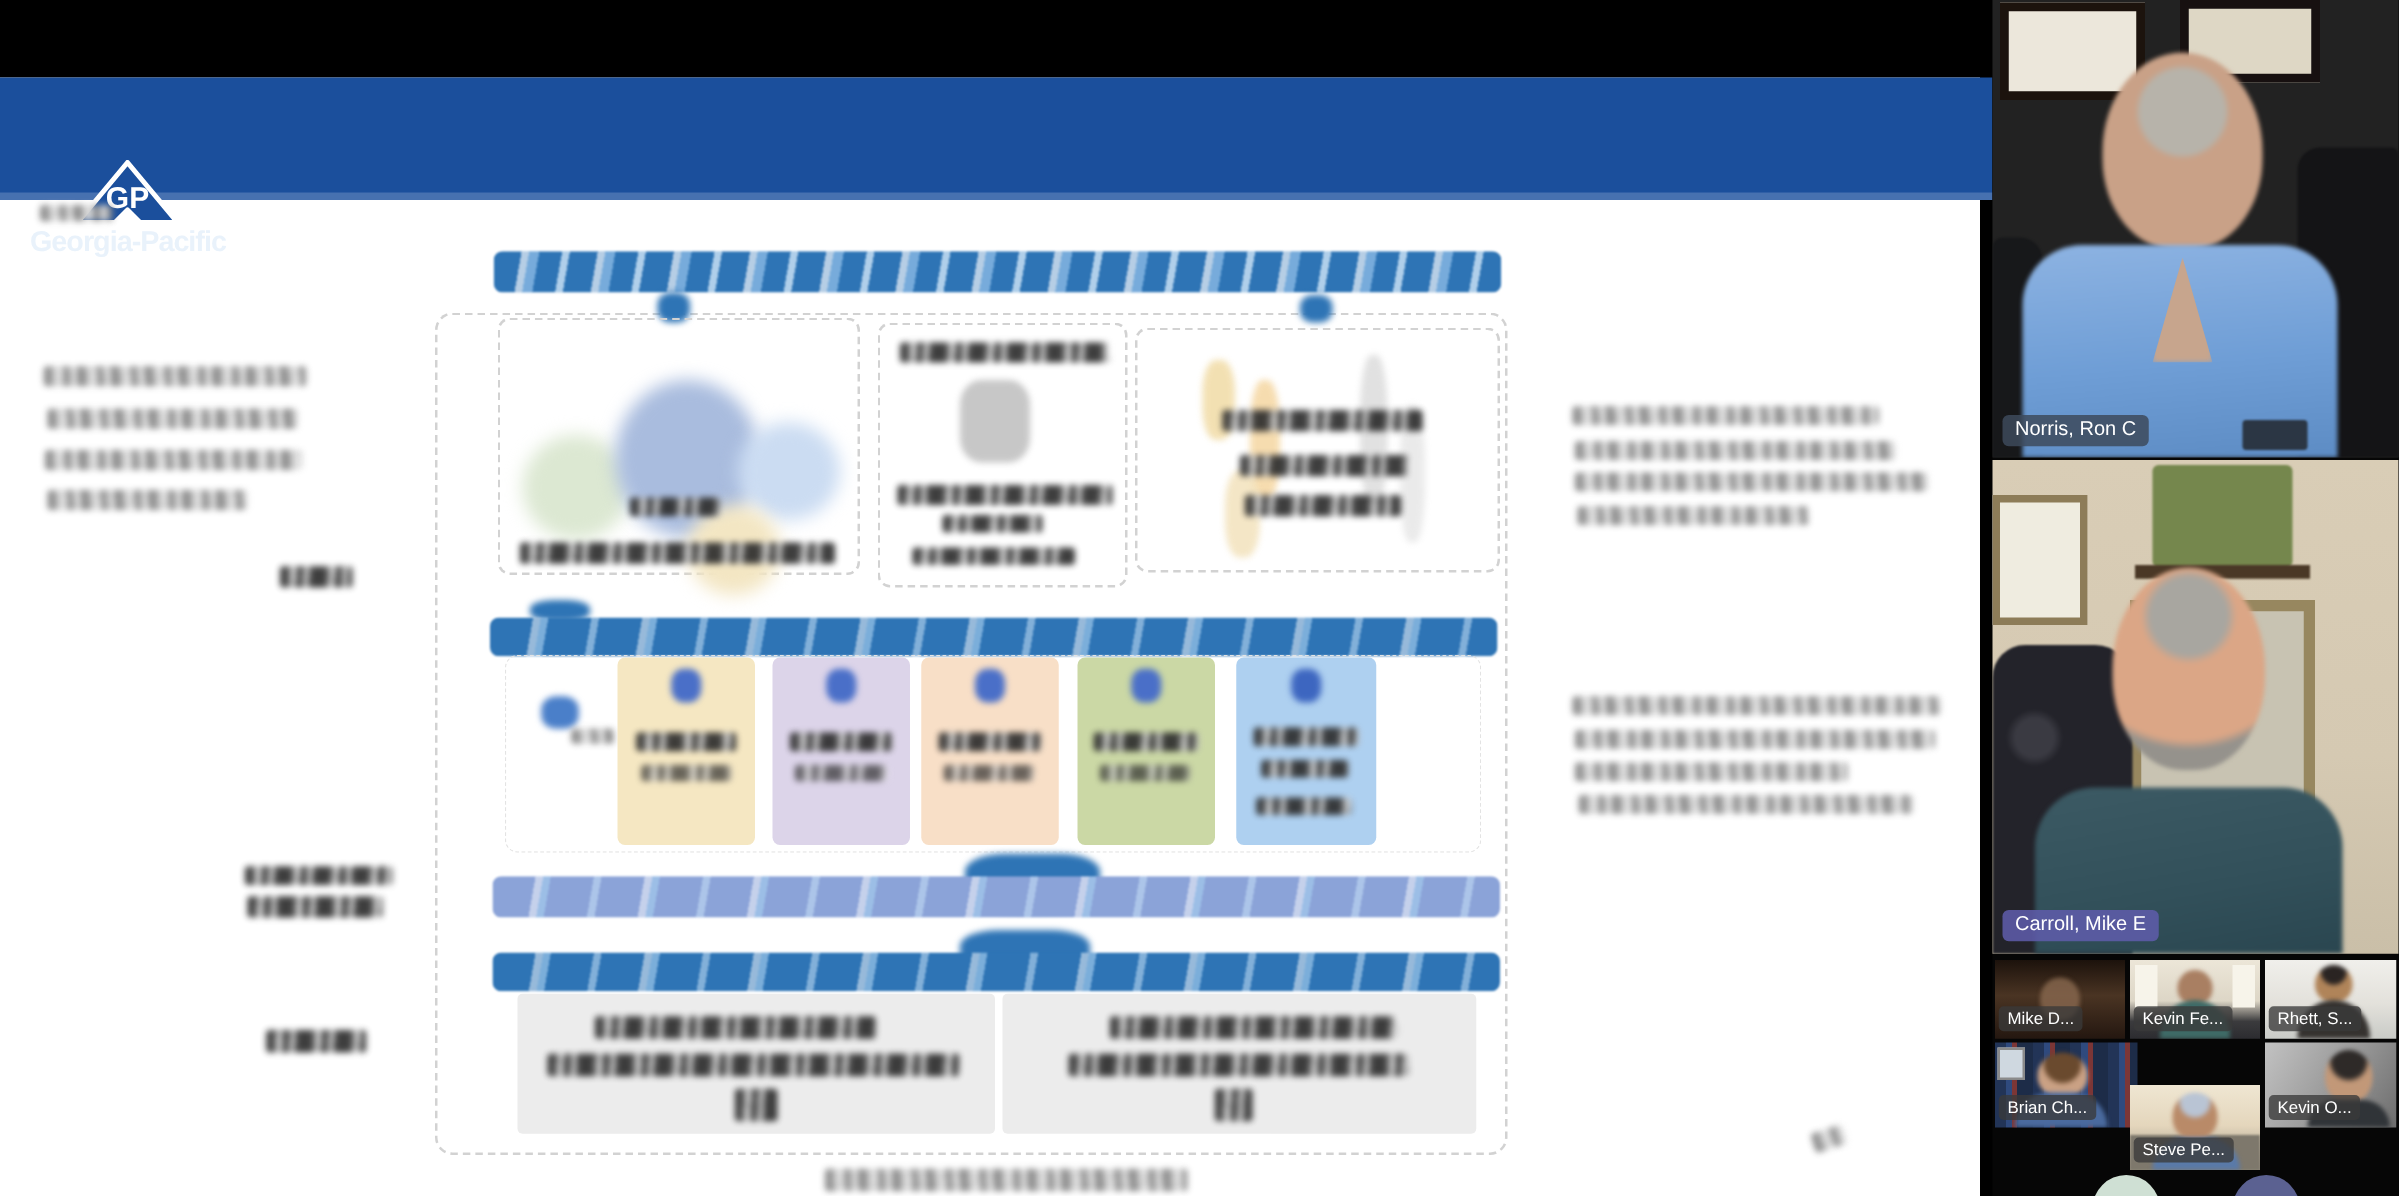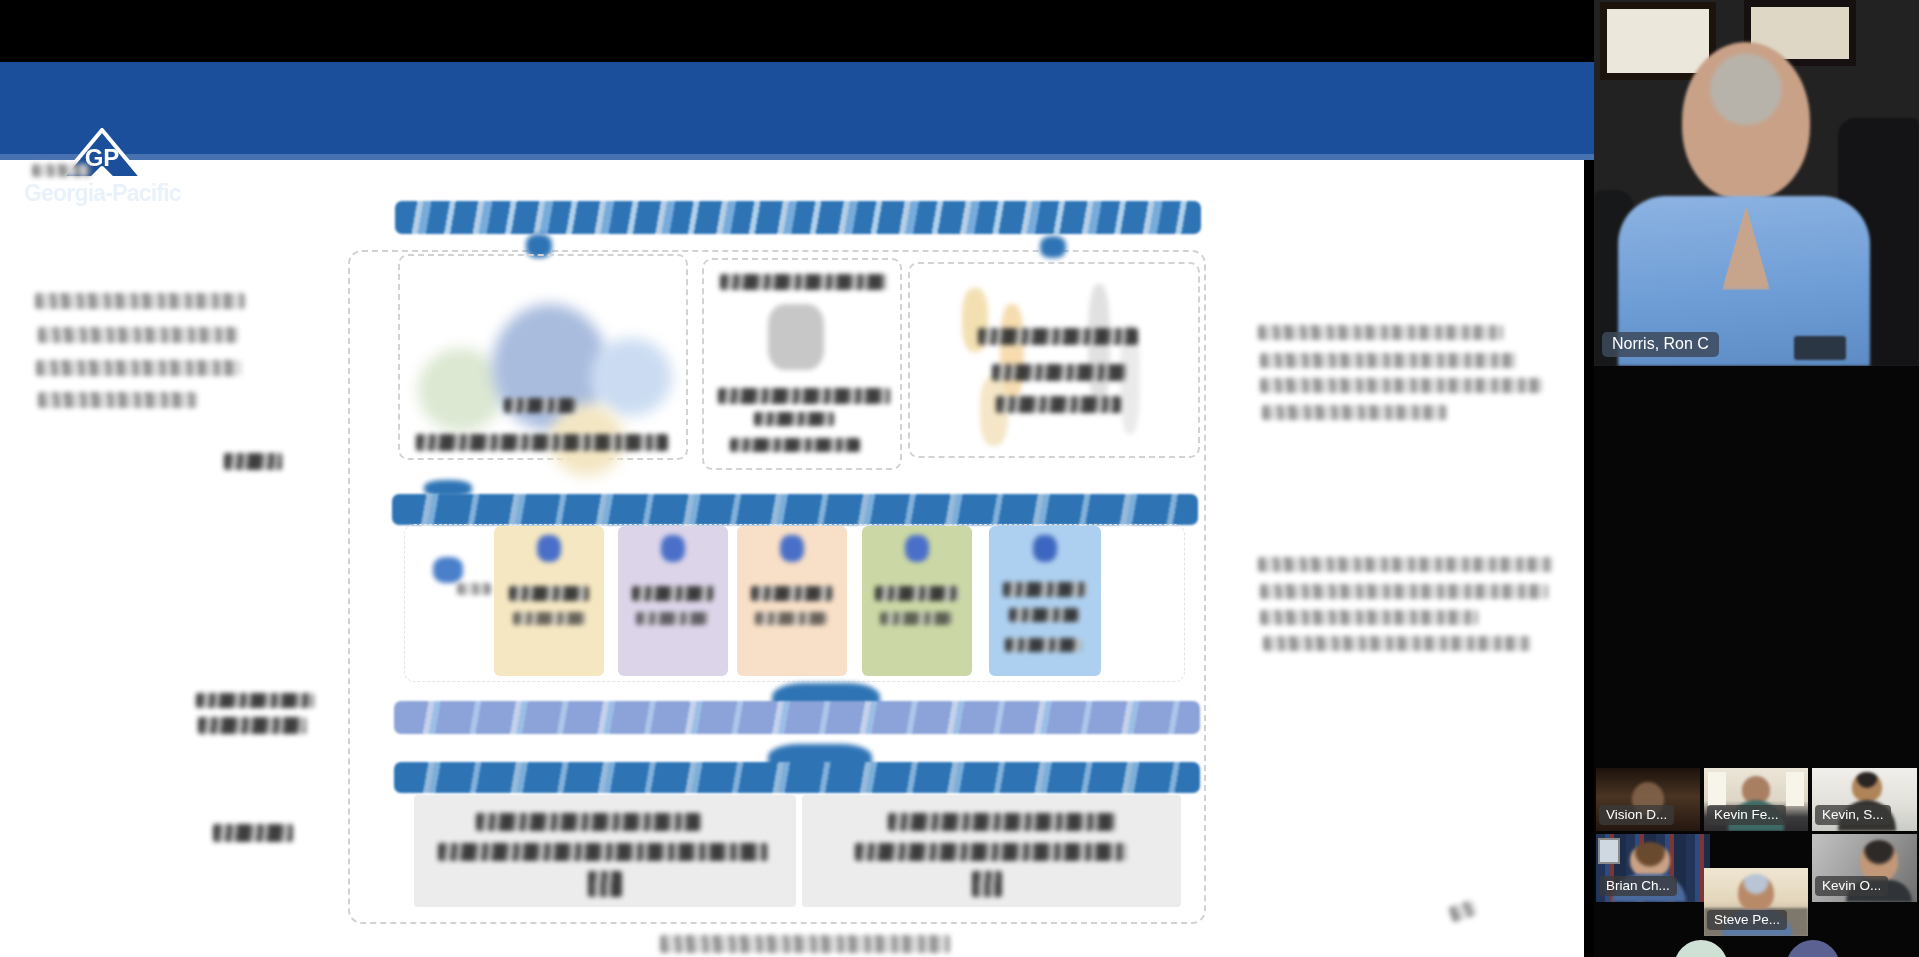"Carroll, Mike E" div.vtile { html: none -> <div> <div></div> <div></div> <div></div> <div></div> <div></div> <div></div> <div></div> <div>Carroll, Mike E</div> </div> }
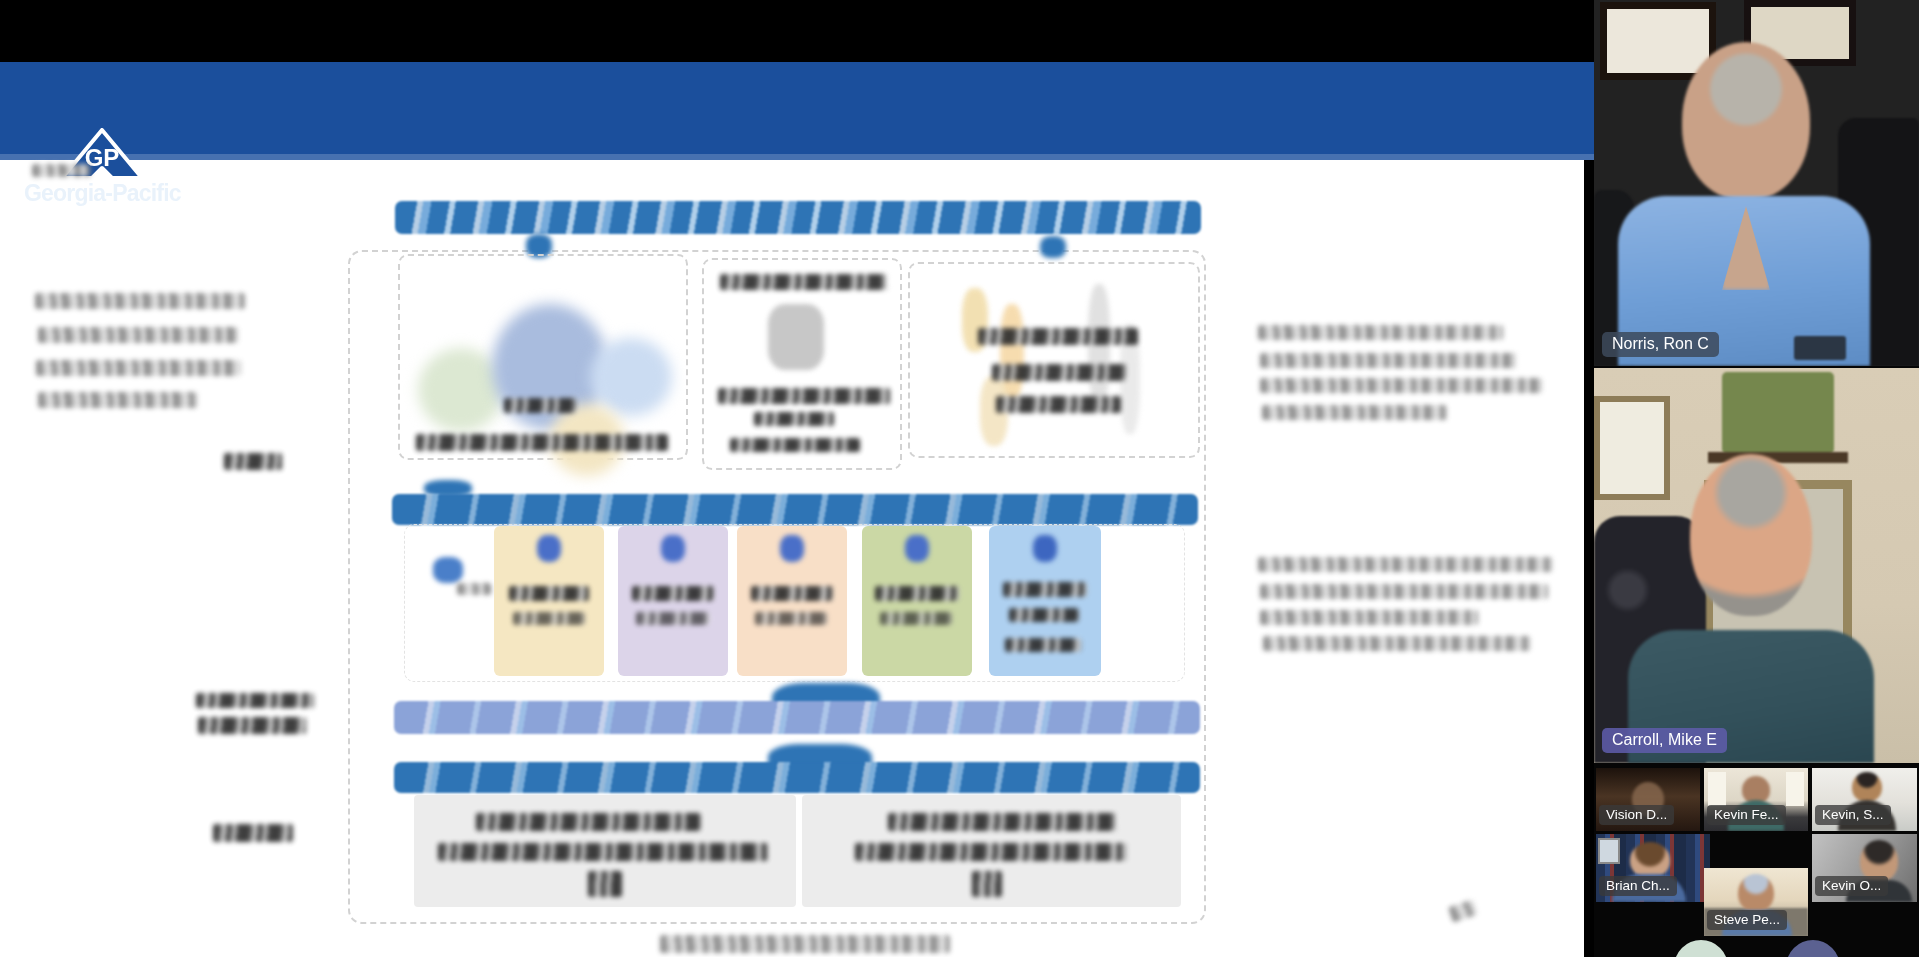"Vision D..." div.nametag { text: Vision -> Mike }
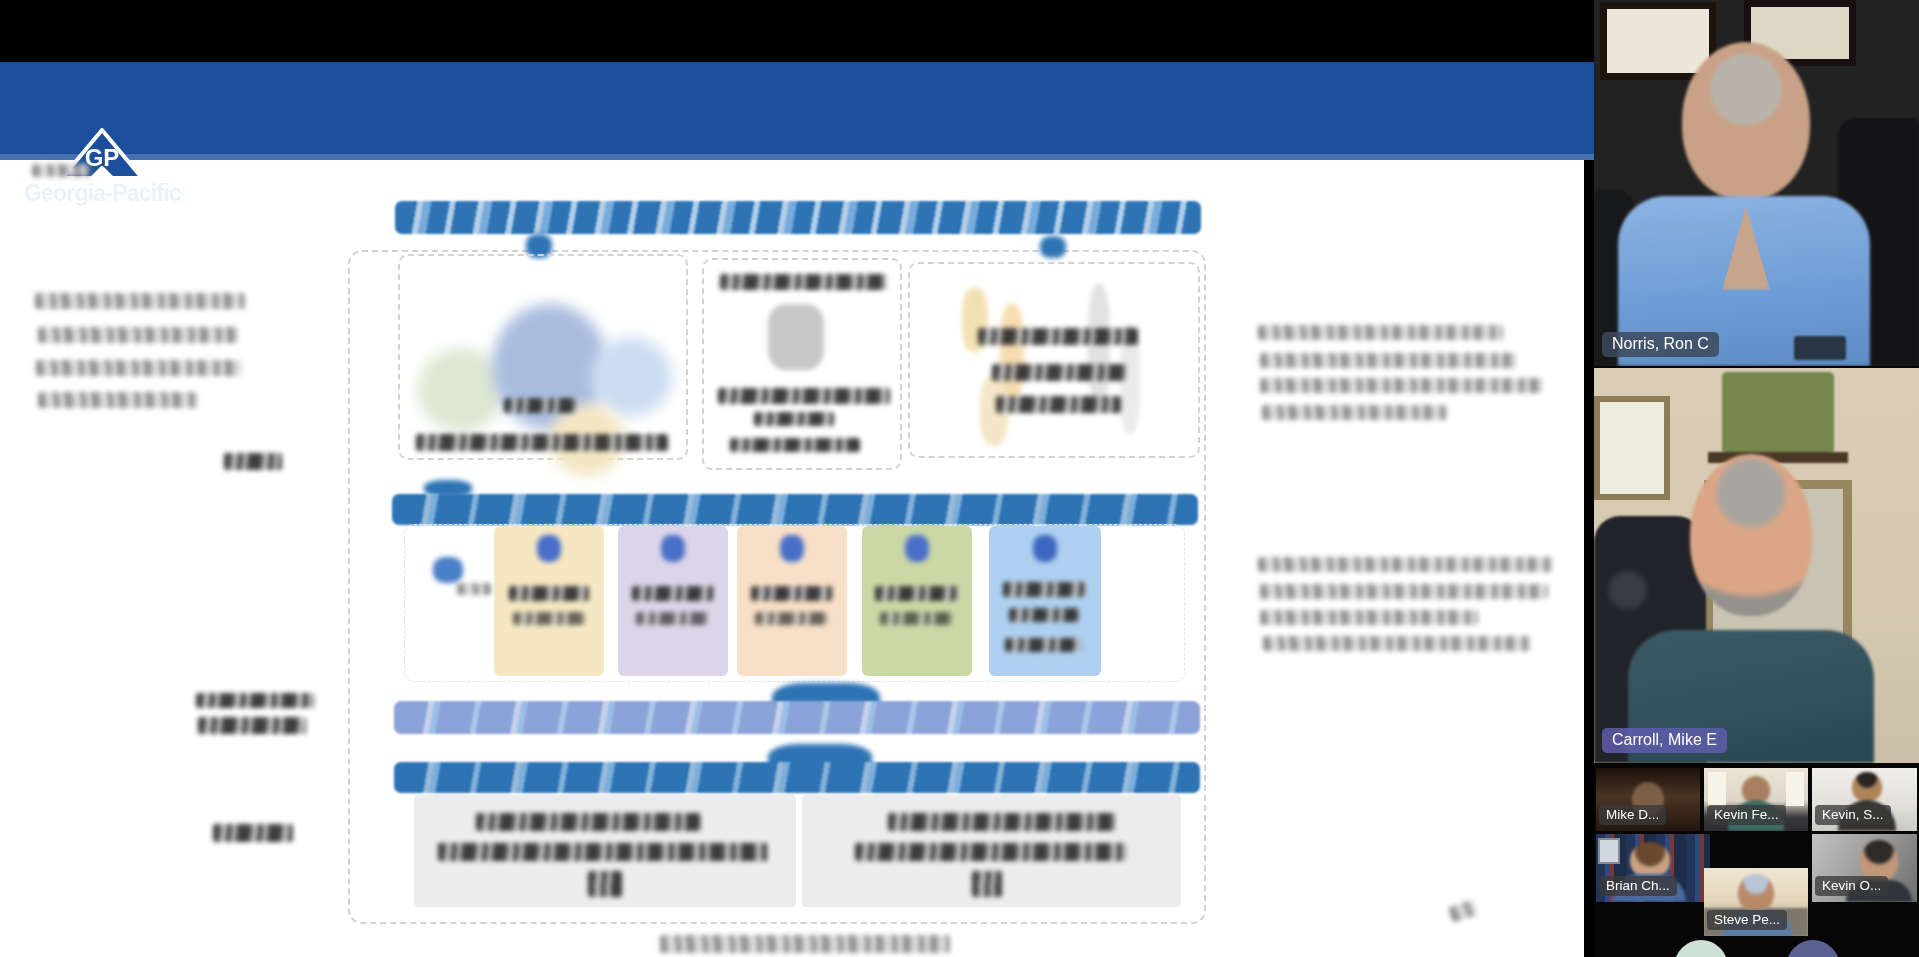"Kevin, S..." div.nametag { text: Kevin -> Rhett }
